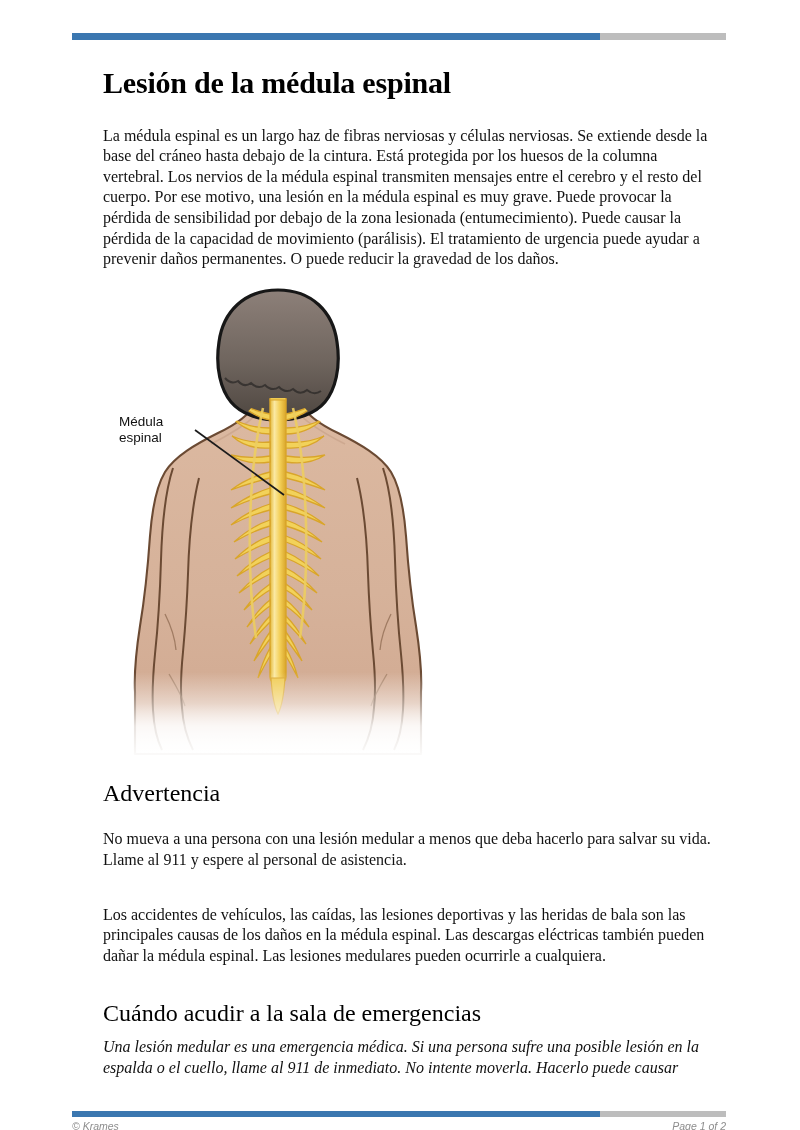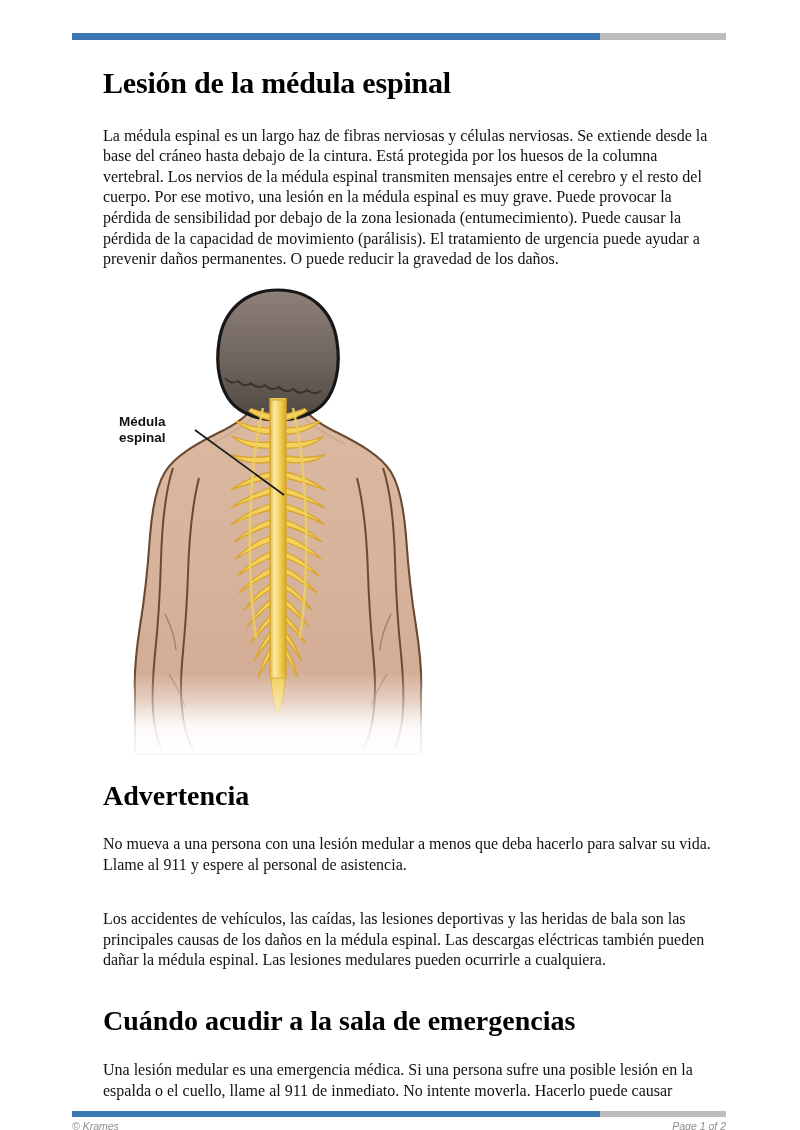"Médula" .illustration { font-weight: bold -> none }
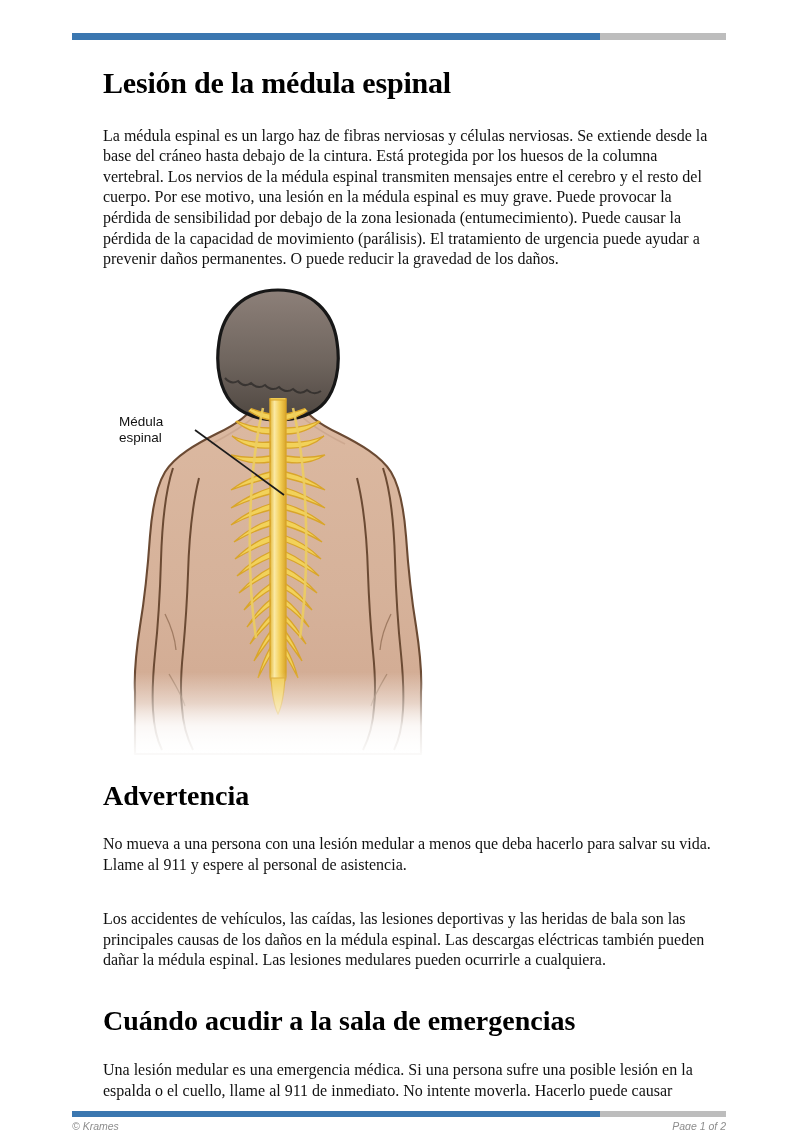"Advertencia" h2.section-head { font-size: 28px -> 24px; font-weight: bold -> normal }
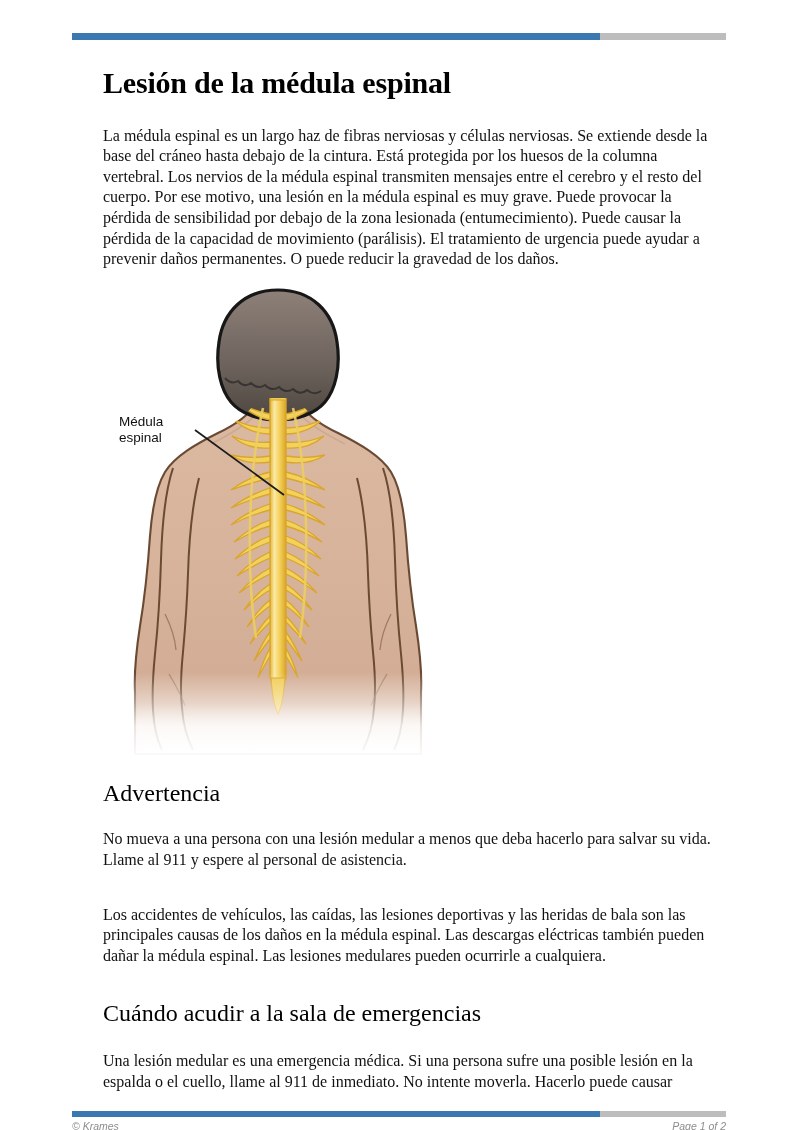"Una lesión medular es una" #sec-emergencias .body-text { font-style: none -> italic; margin-top: 23px -> 9px }
